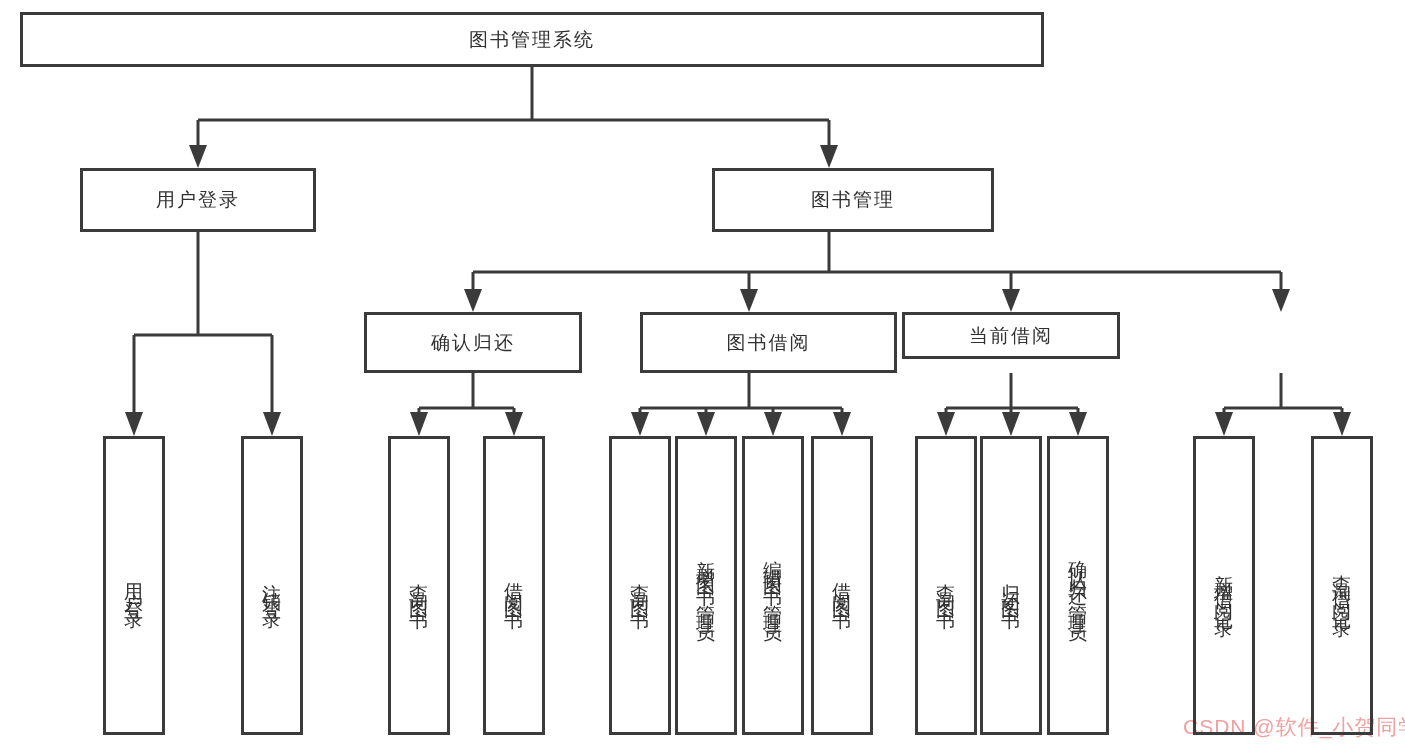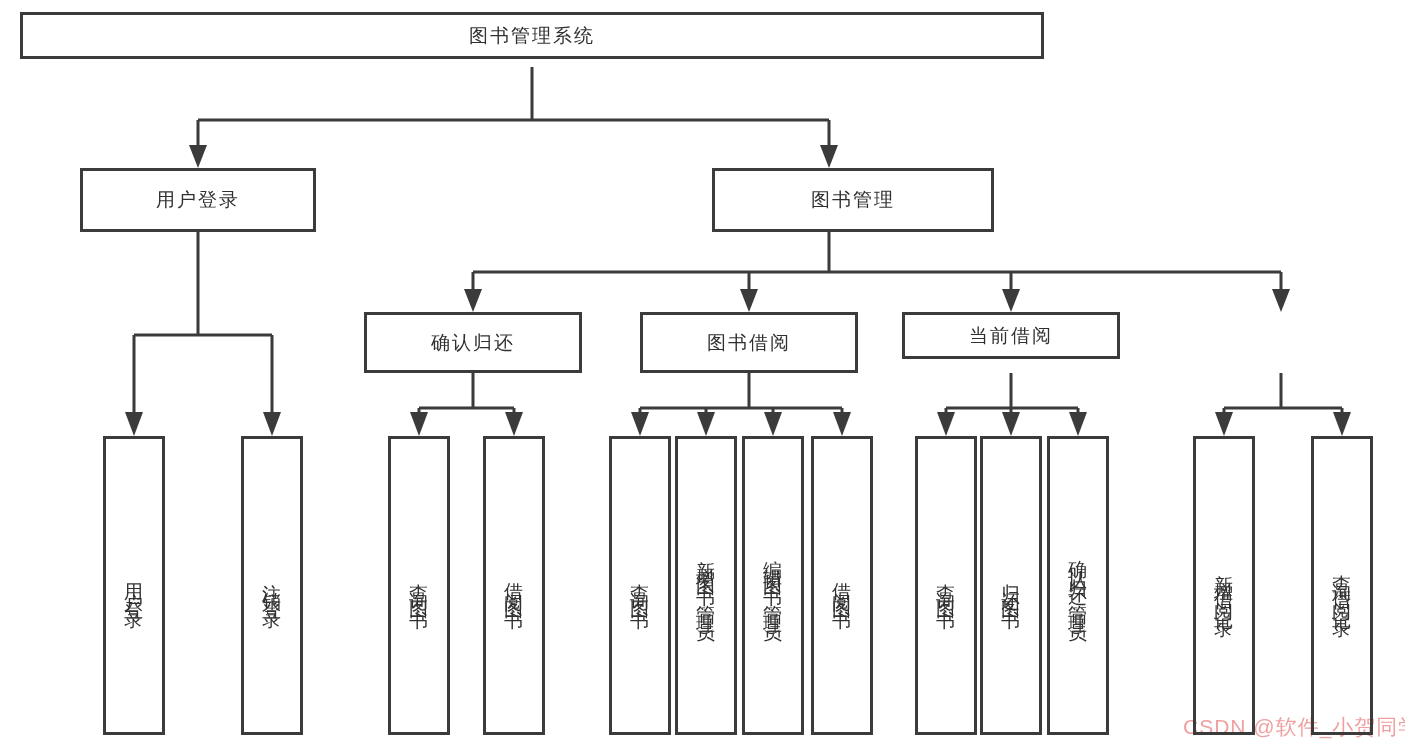"图书管理系统" div.box { height: 47px -> 55px }
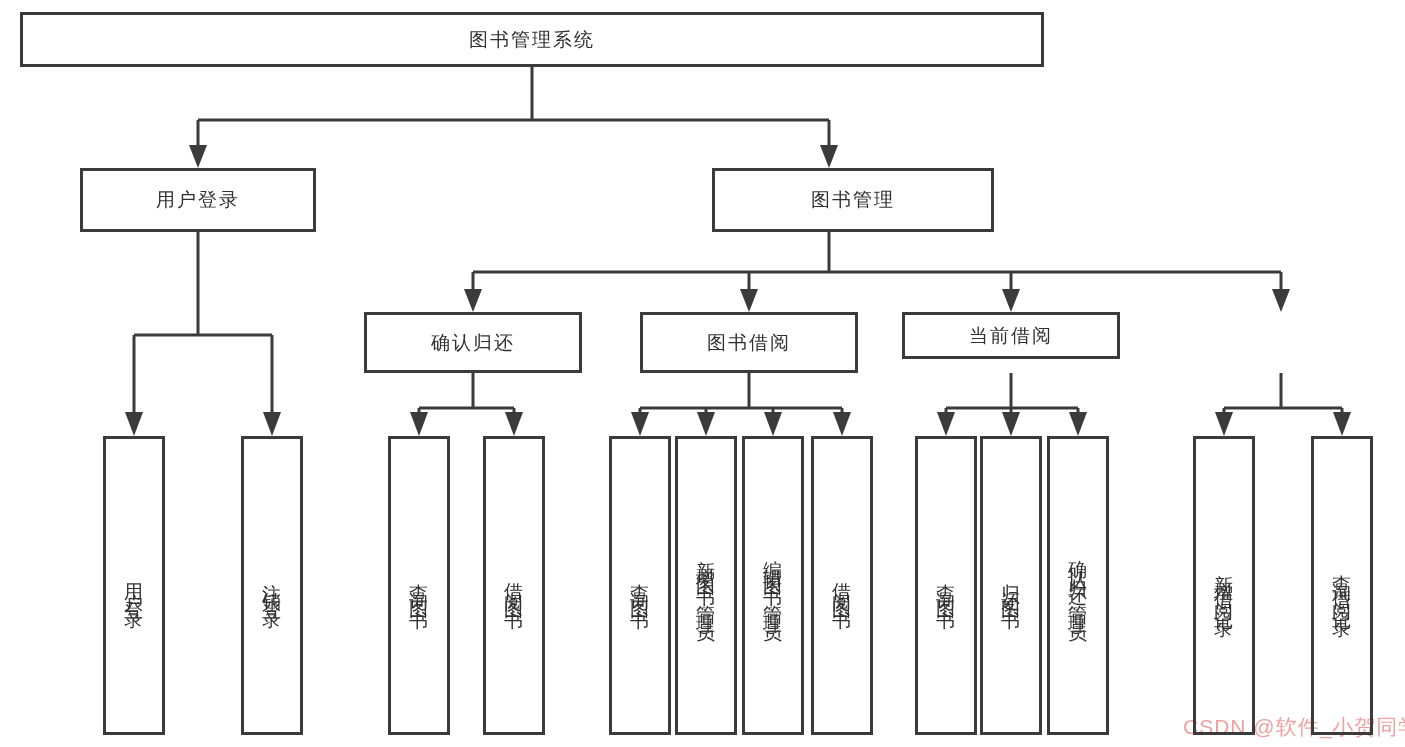"图书借阅" div.box { width: 218px -> 257px }
